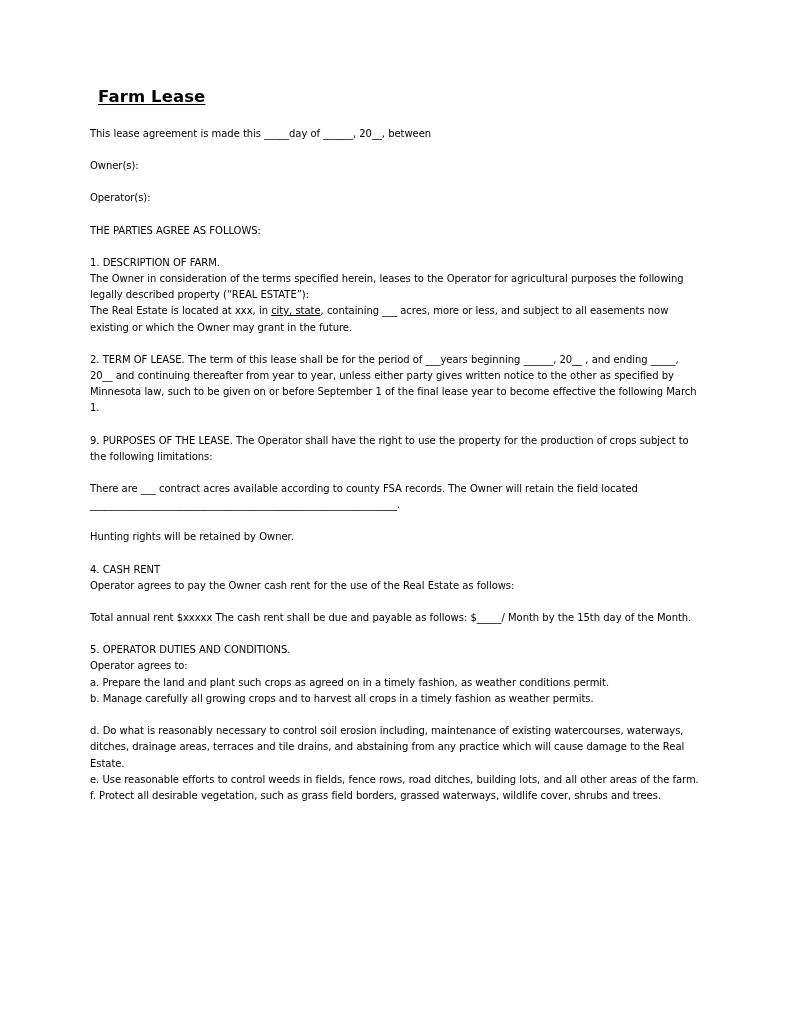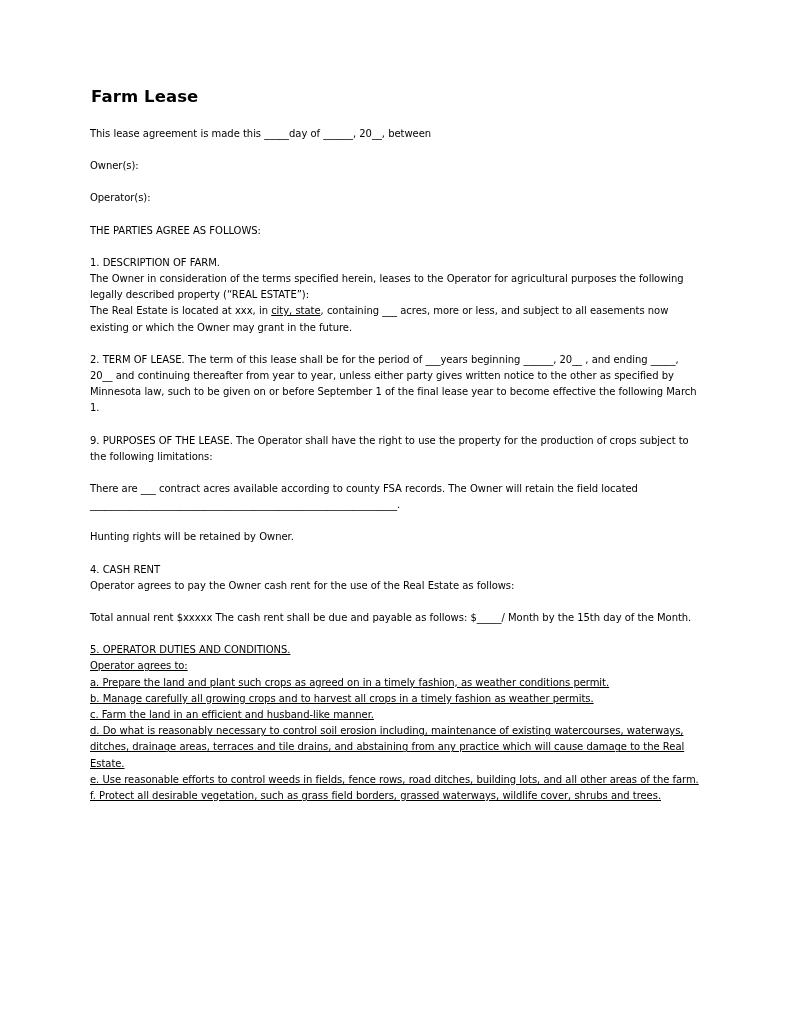"Farm Lease" .doc-title { margin: 0 0 19px 1px -> 0 0 19px 8px; text-decoration: none -> underline }
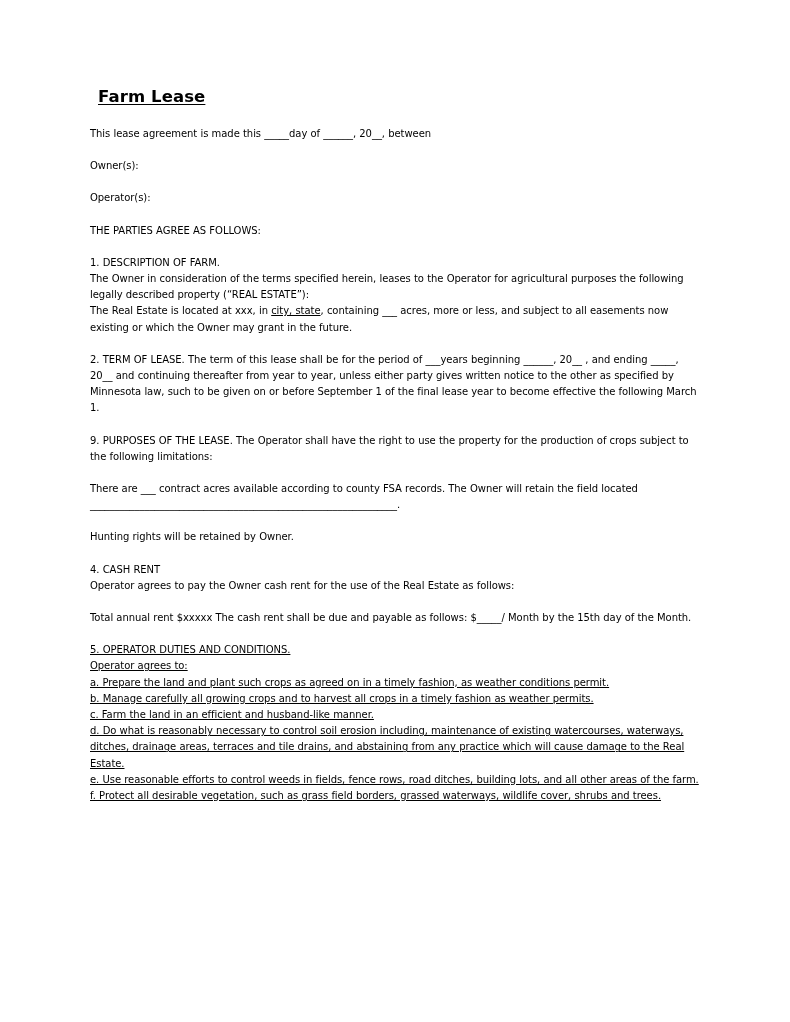"5. OPERATOR DUTIES AND CONDITIONS." .para:last-child { text-decoration: underline -> none }
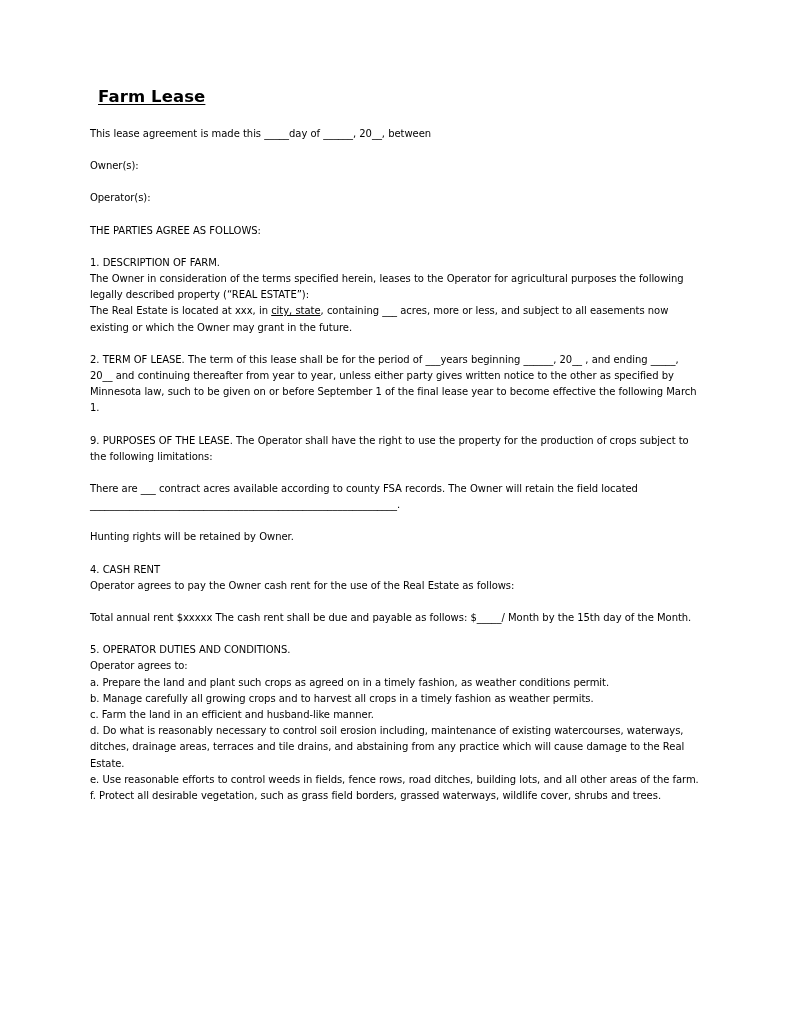"c. Farm the land in" span { html: <span>c. Farm the land in an efficient and husband-like manner.</span> -> none }
